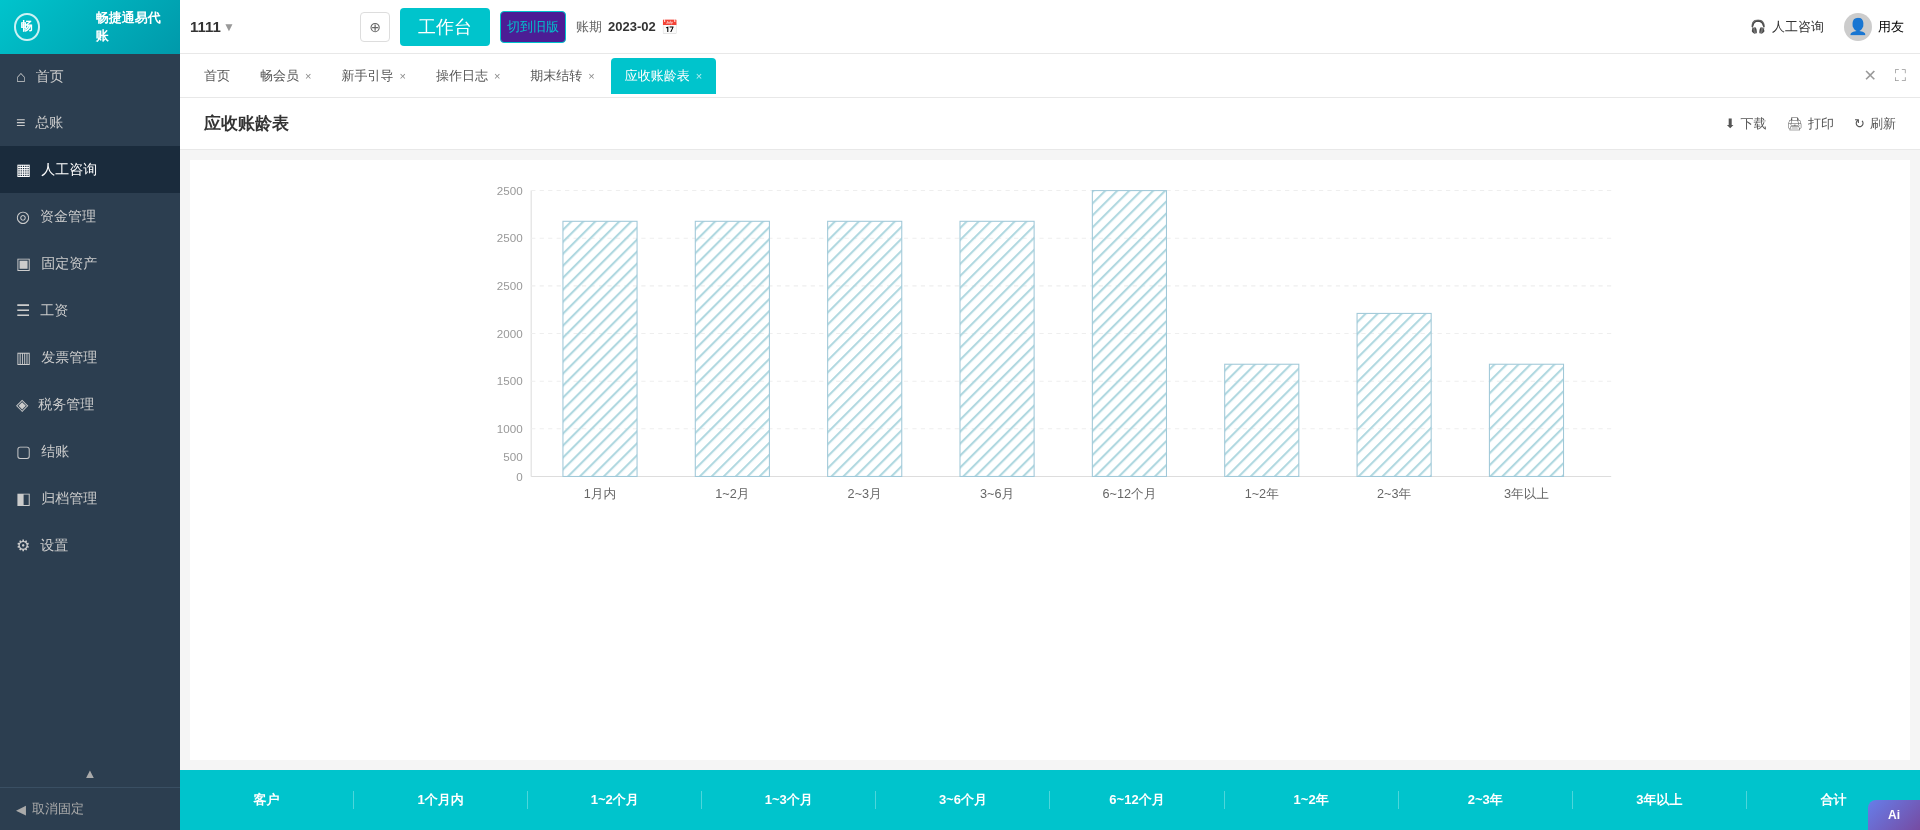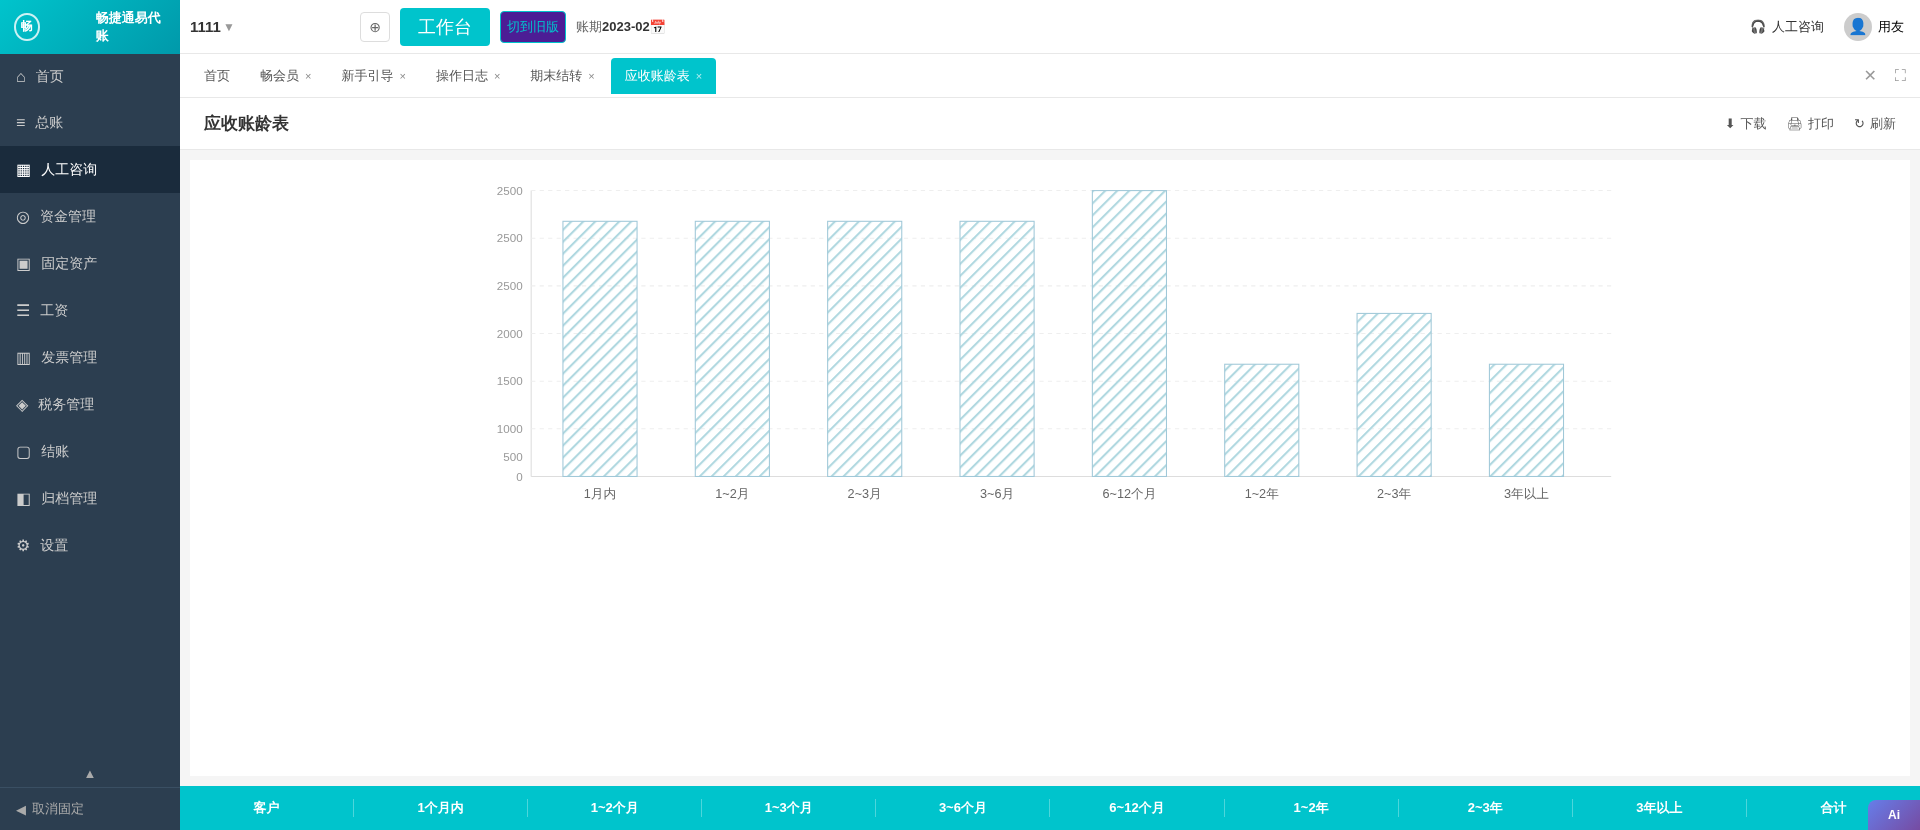"账期" .period-area { gap: none -> 6px }
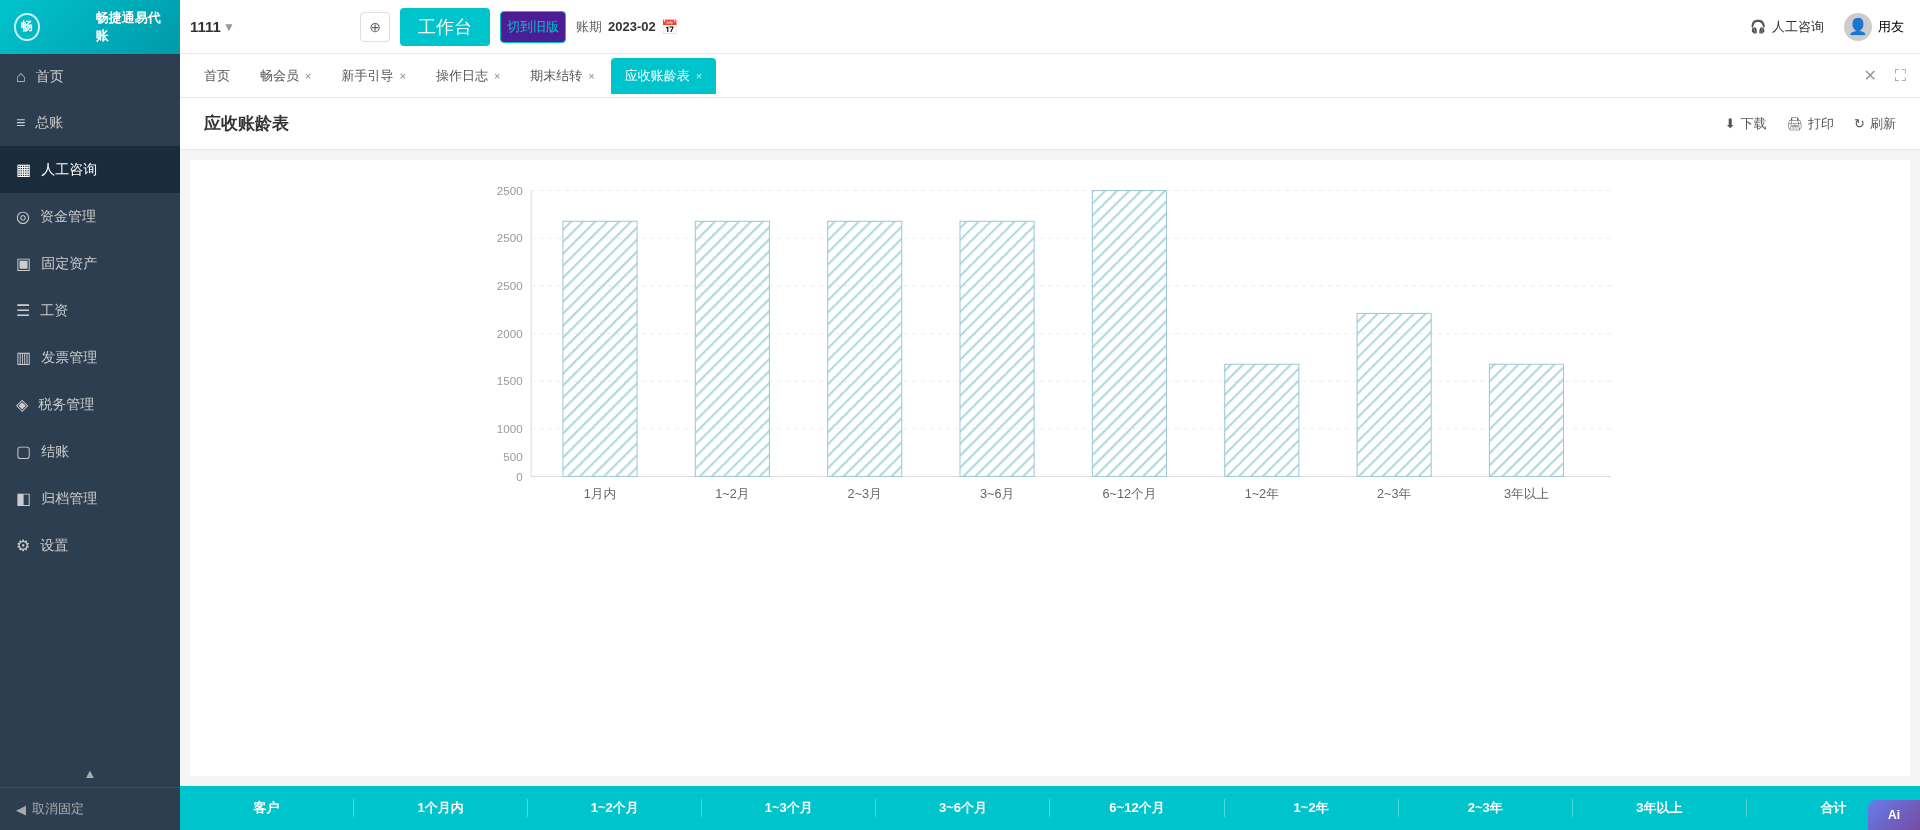"客户" .table-footer { height: 44px -> 60px }
